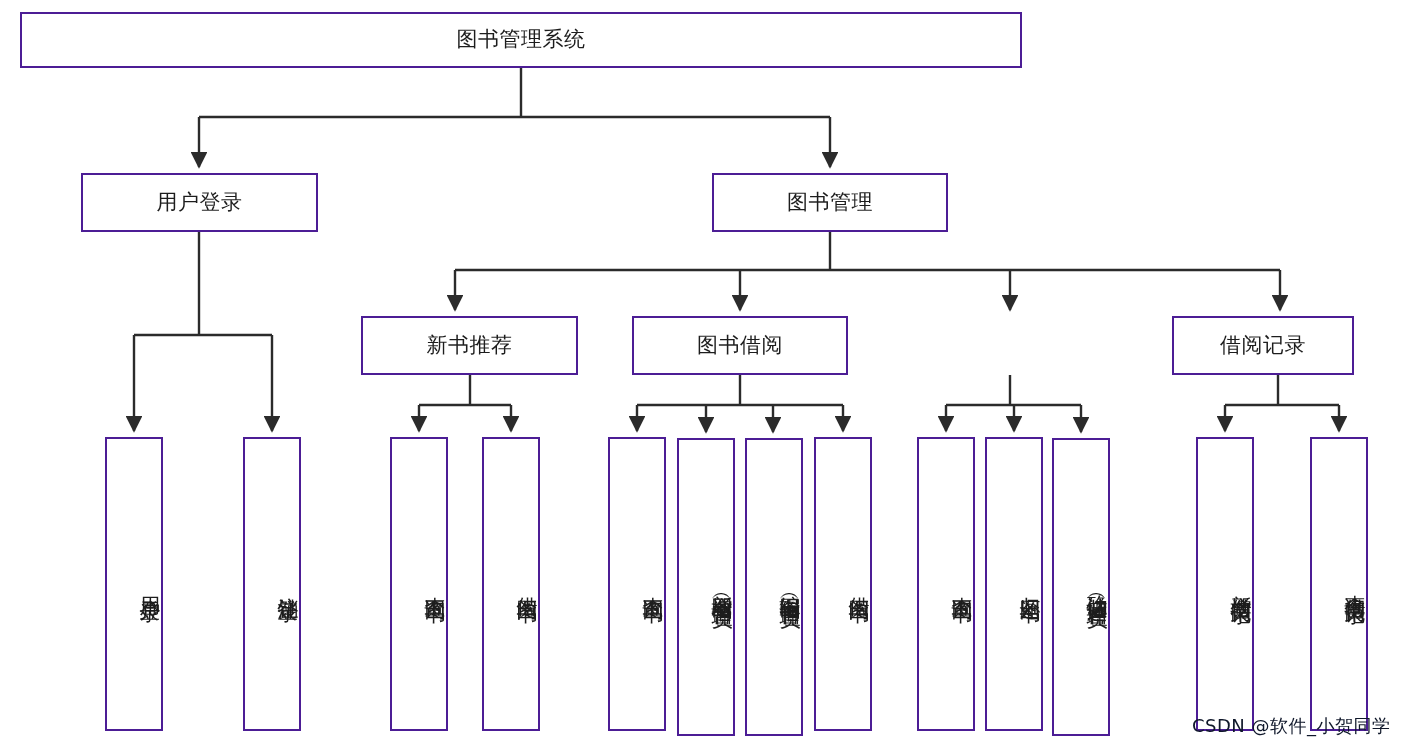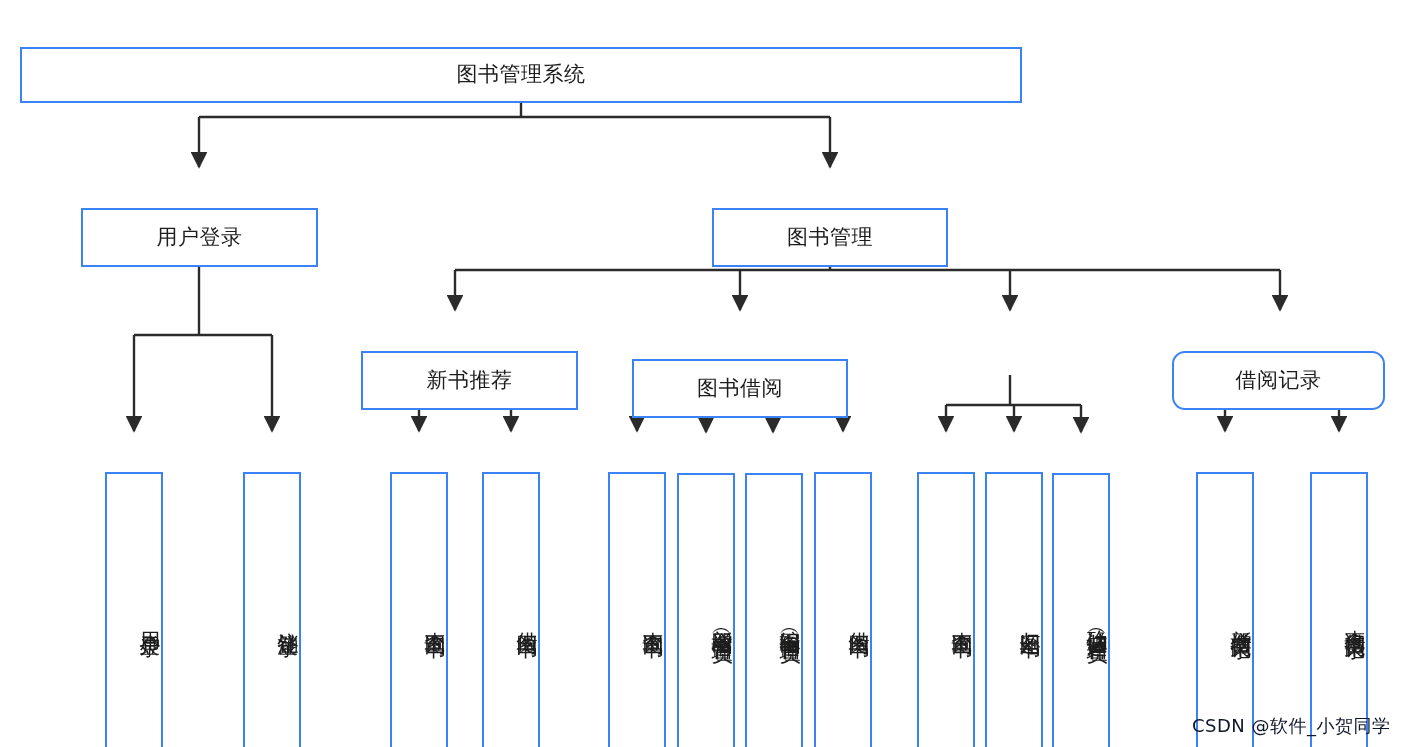"图书管理系统" .node { border: 2px solid #3b82f6 -> 2px solid #4c1d95; margin-top: 35px -> none }
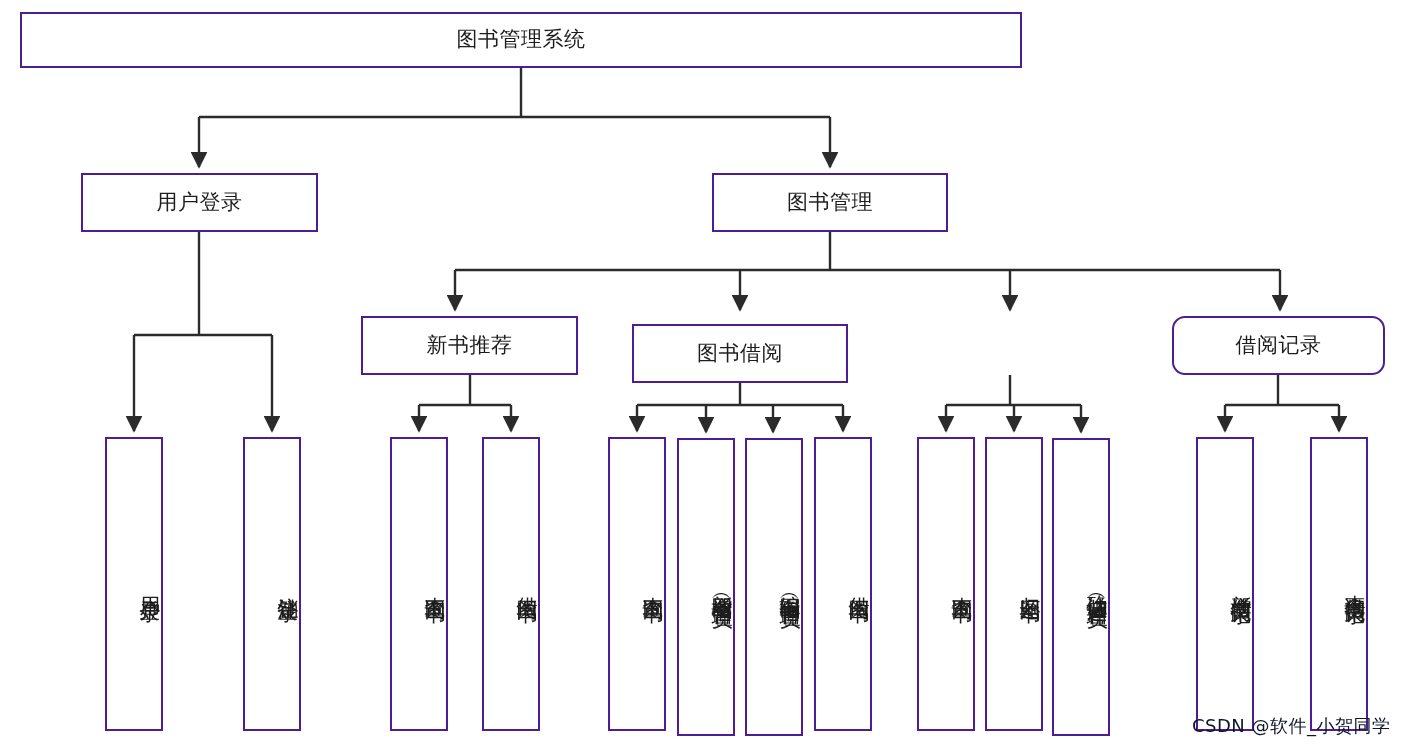"图书借阅" div.node { top: 324px -> 316px }
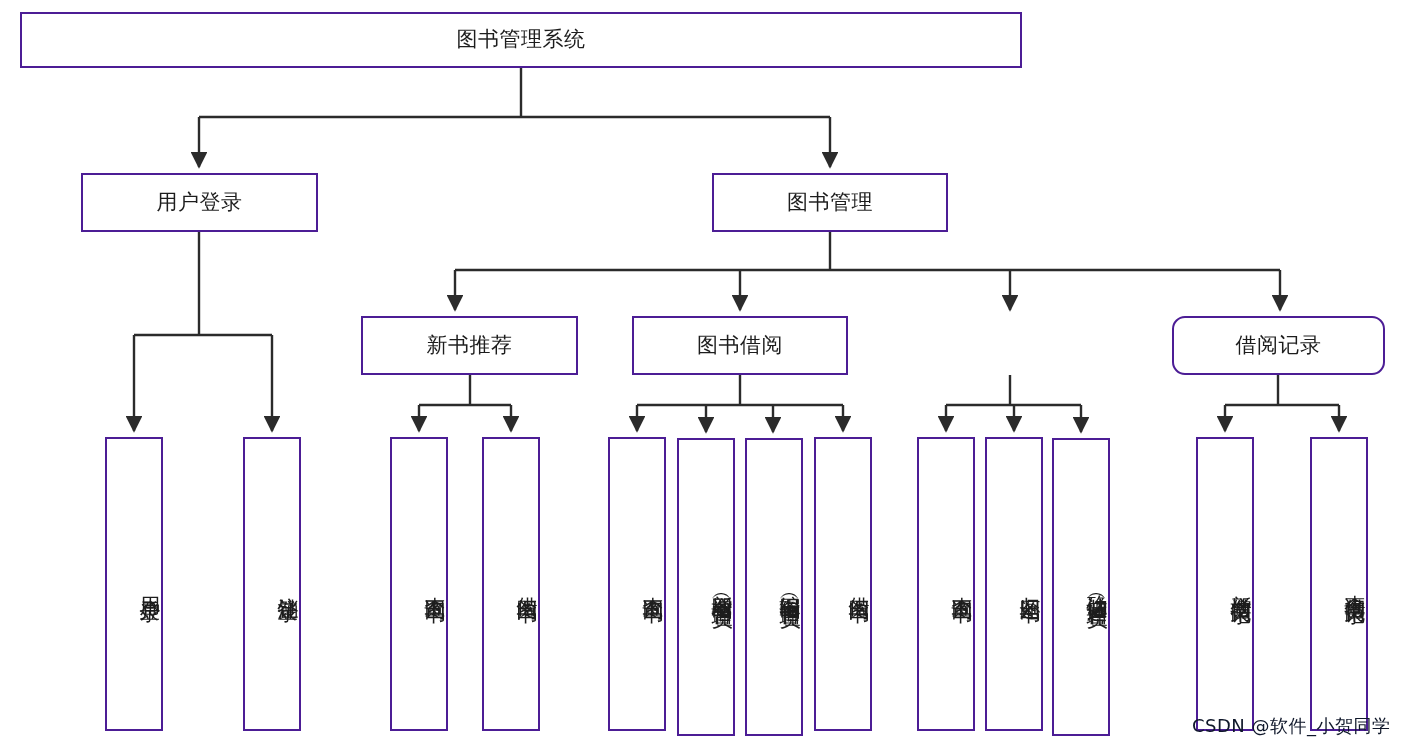"借阅记录" div.node { border-radius: 13px -> none; width: 213px -> 182px }
